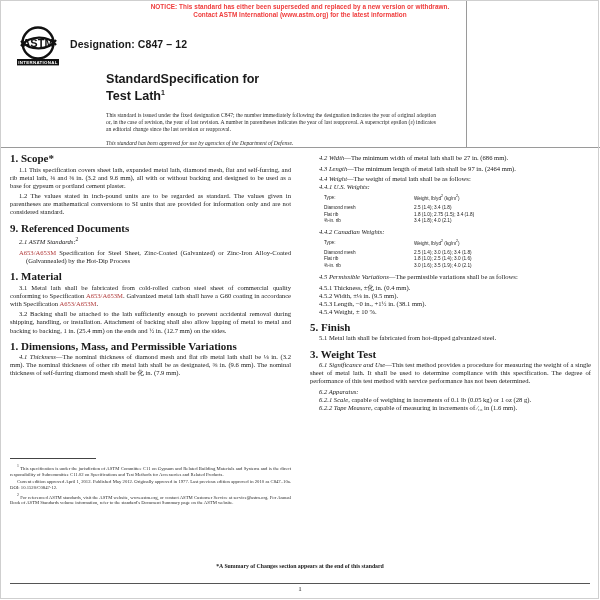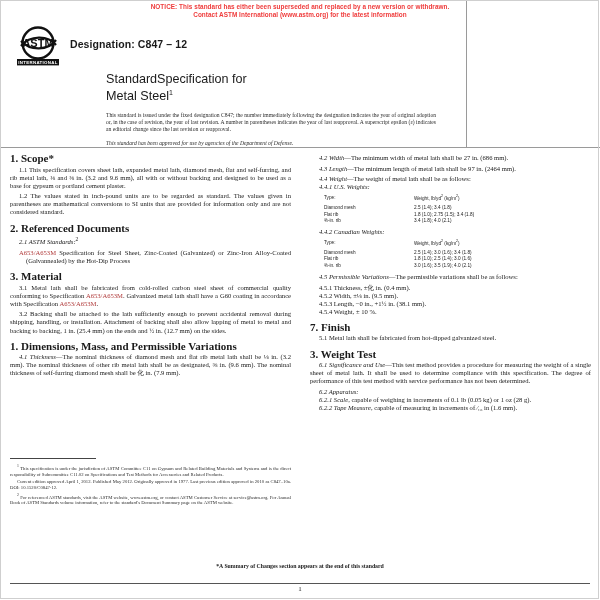"StandardSpecification for" .doc-title { font-weight: normal -> bold }
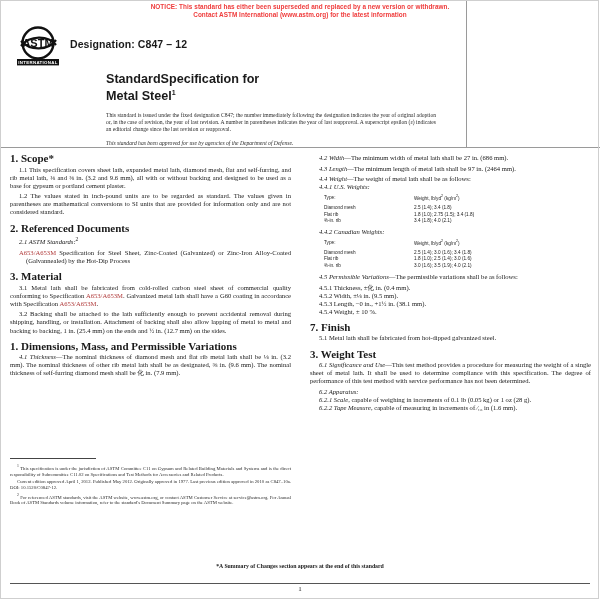"Metal Steel" span { text: Metal Steel -> Test Lath }
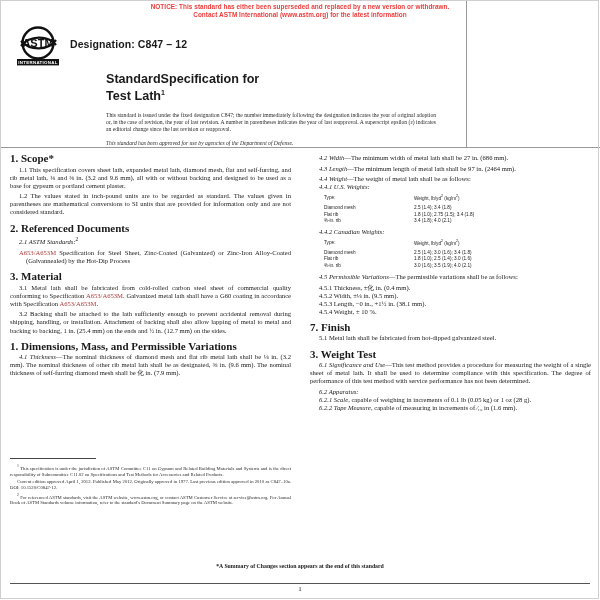"2. Referenced Documents" h2.sec { text: 2 -> 9 }
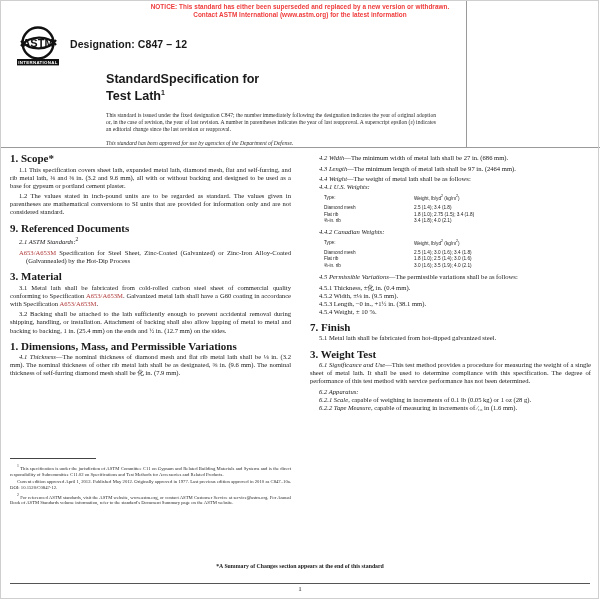"3. Material" h2.sec { text: 3 -> 1 }
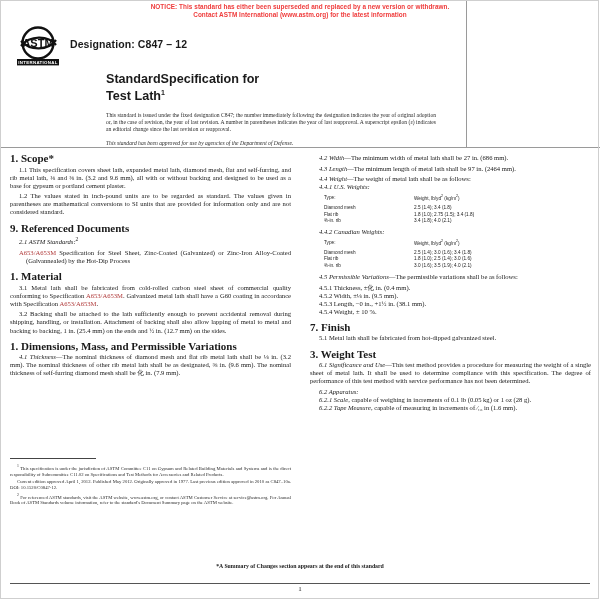"7. Finish" h2.sec { text: 7 -> 5 }
